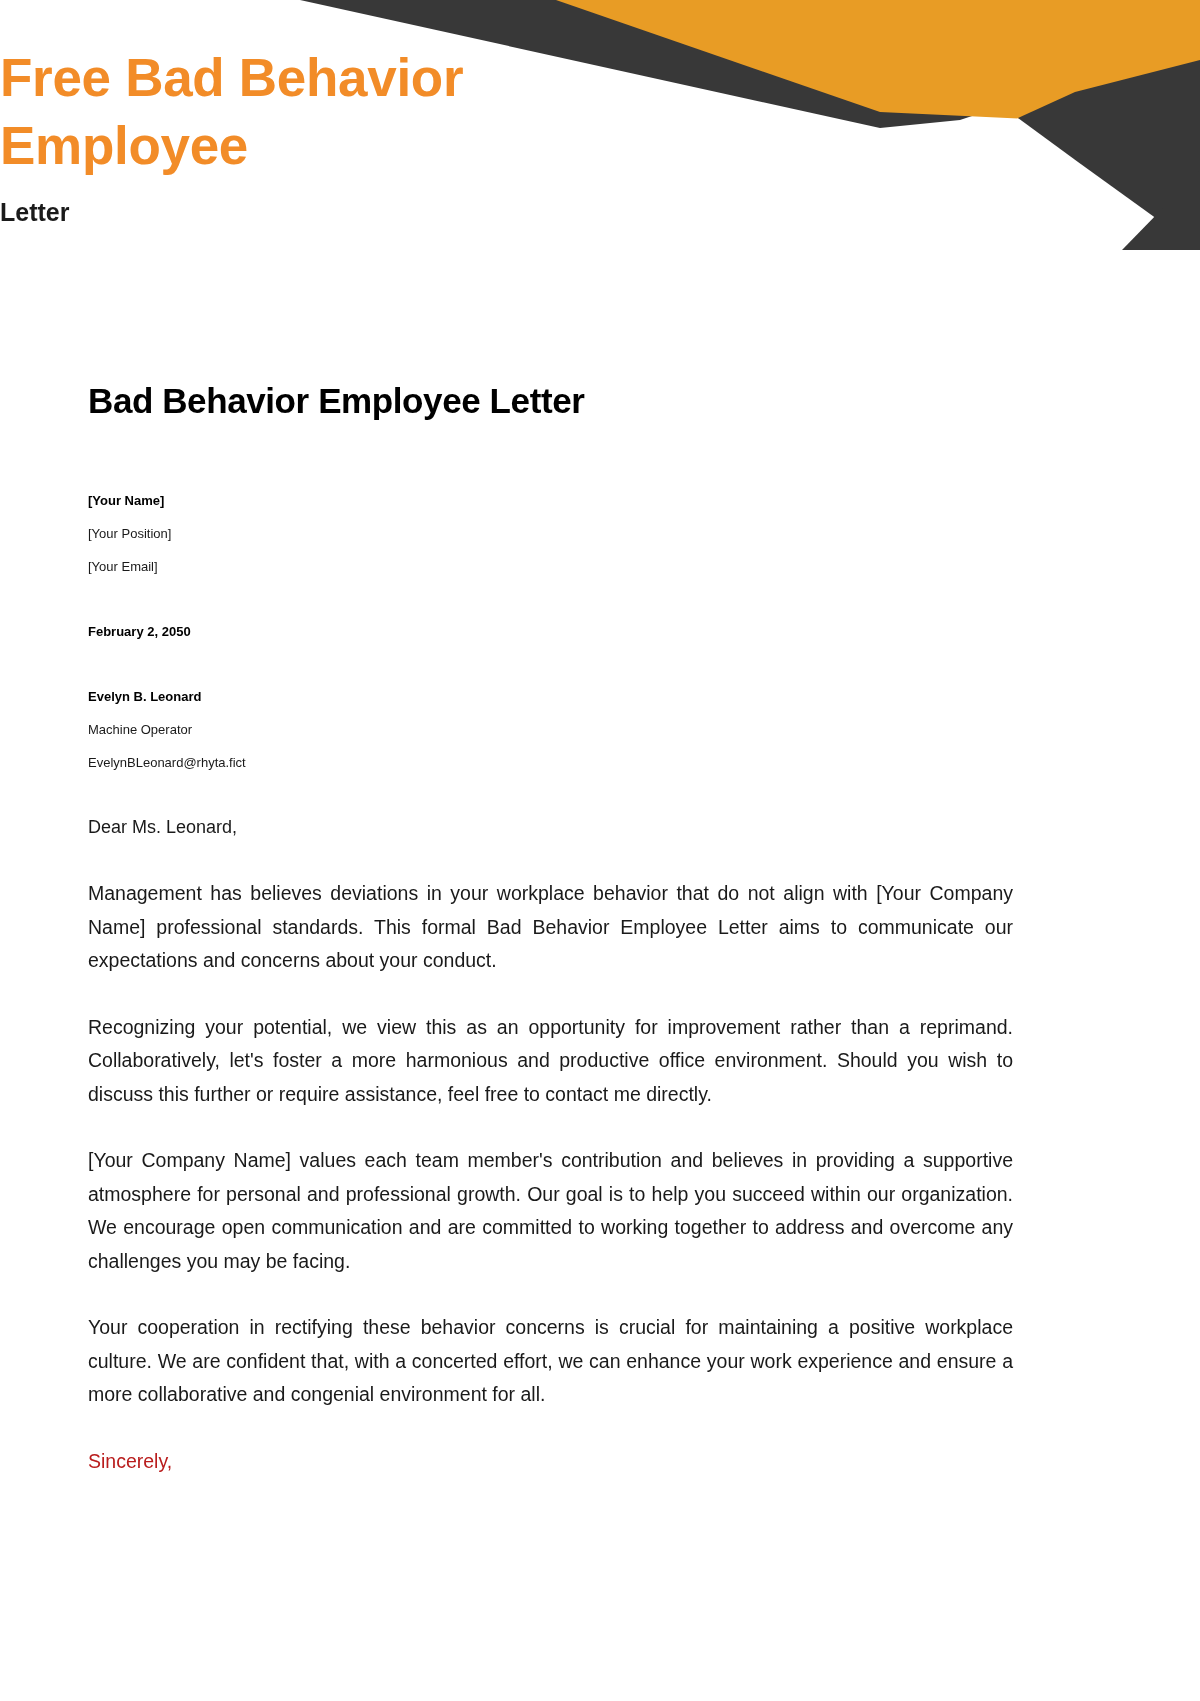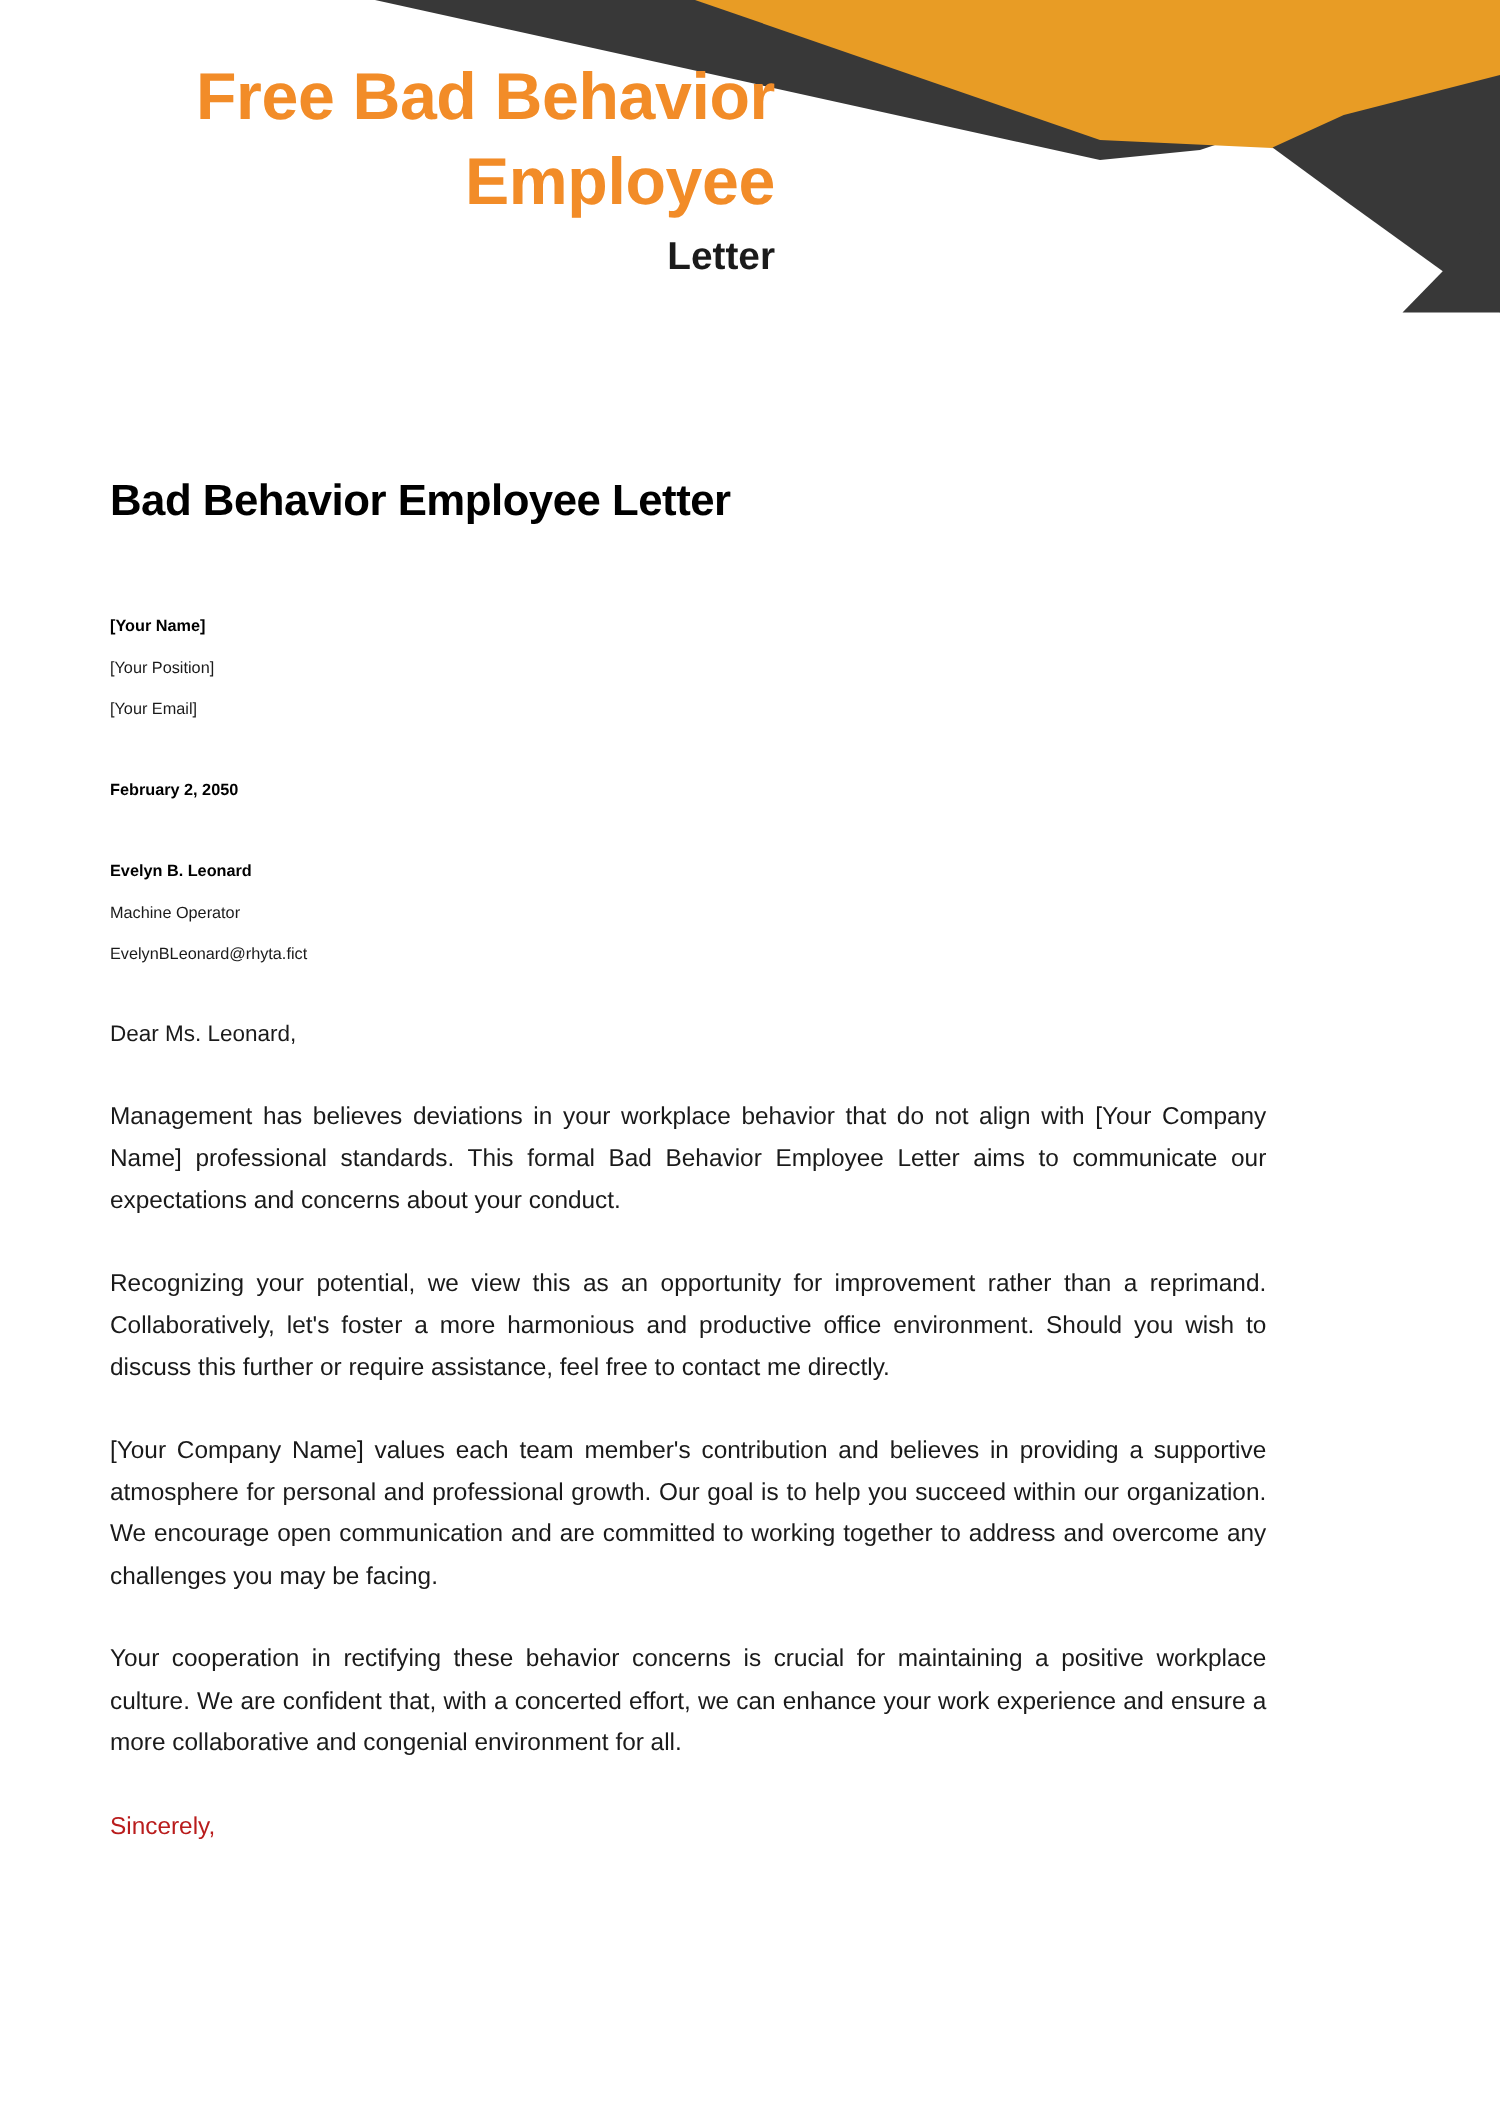"Free Bad Behavior" #promo { text-align: right -> left }
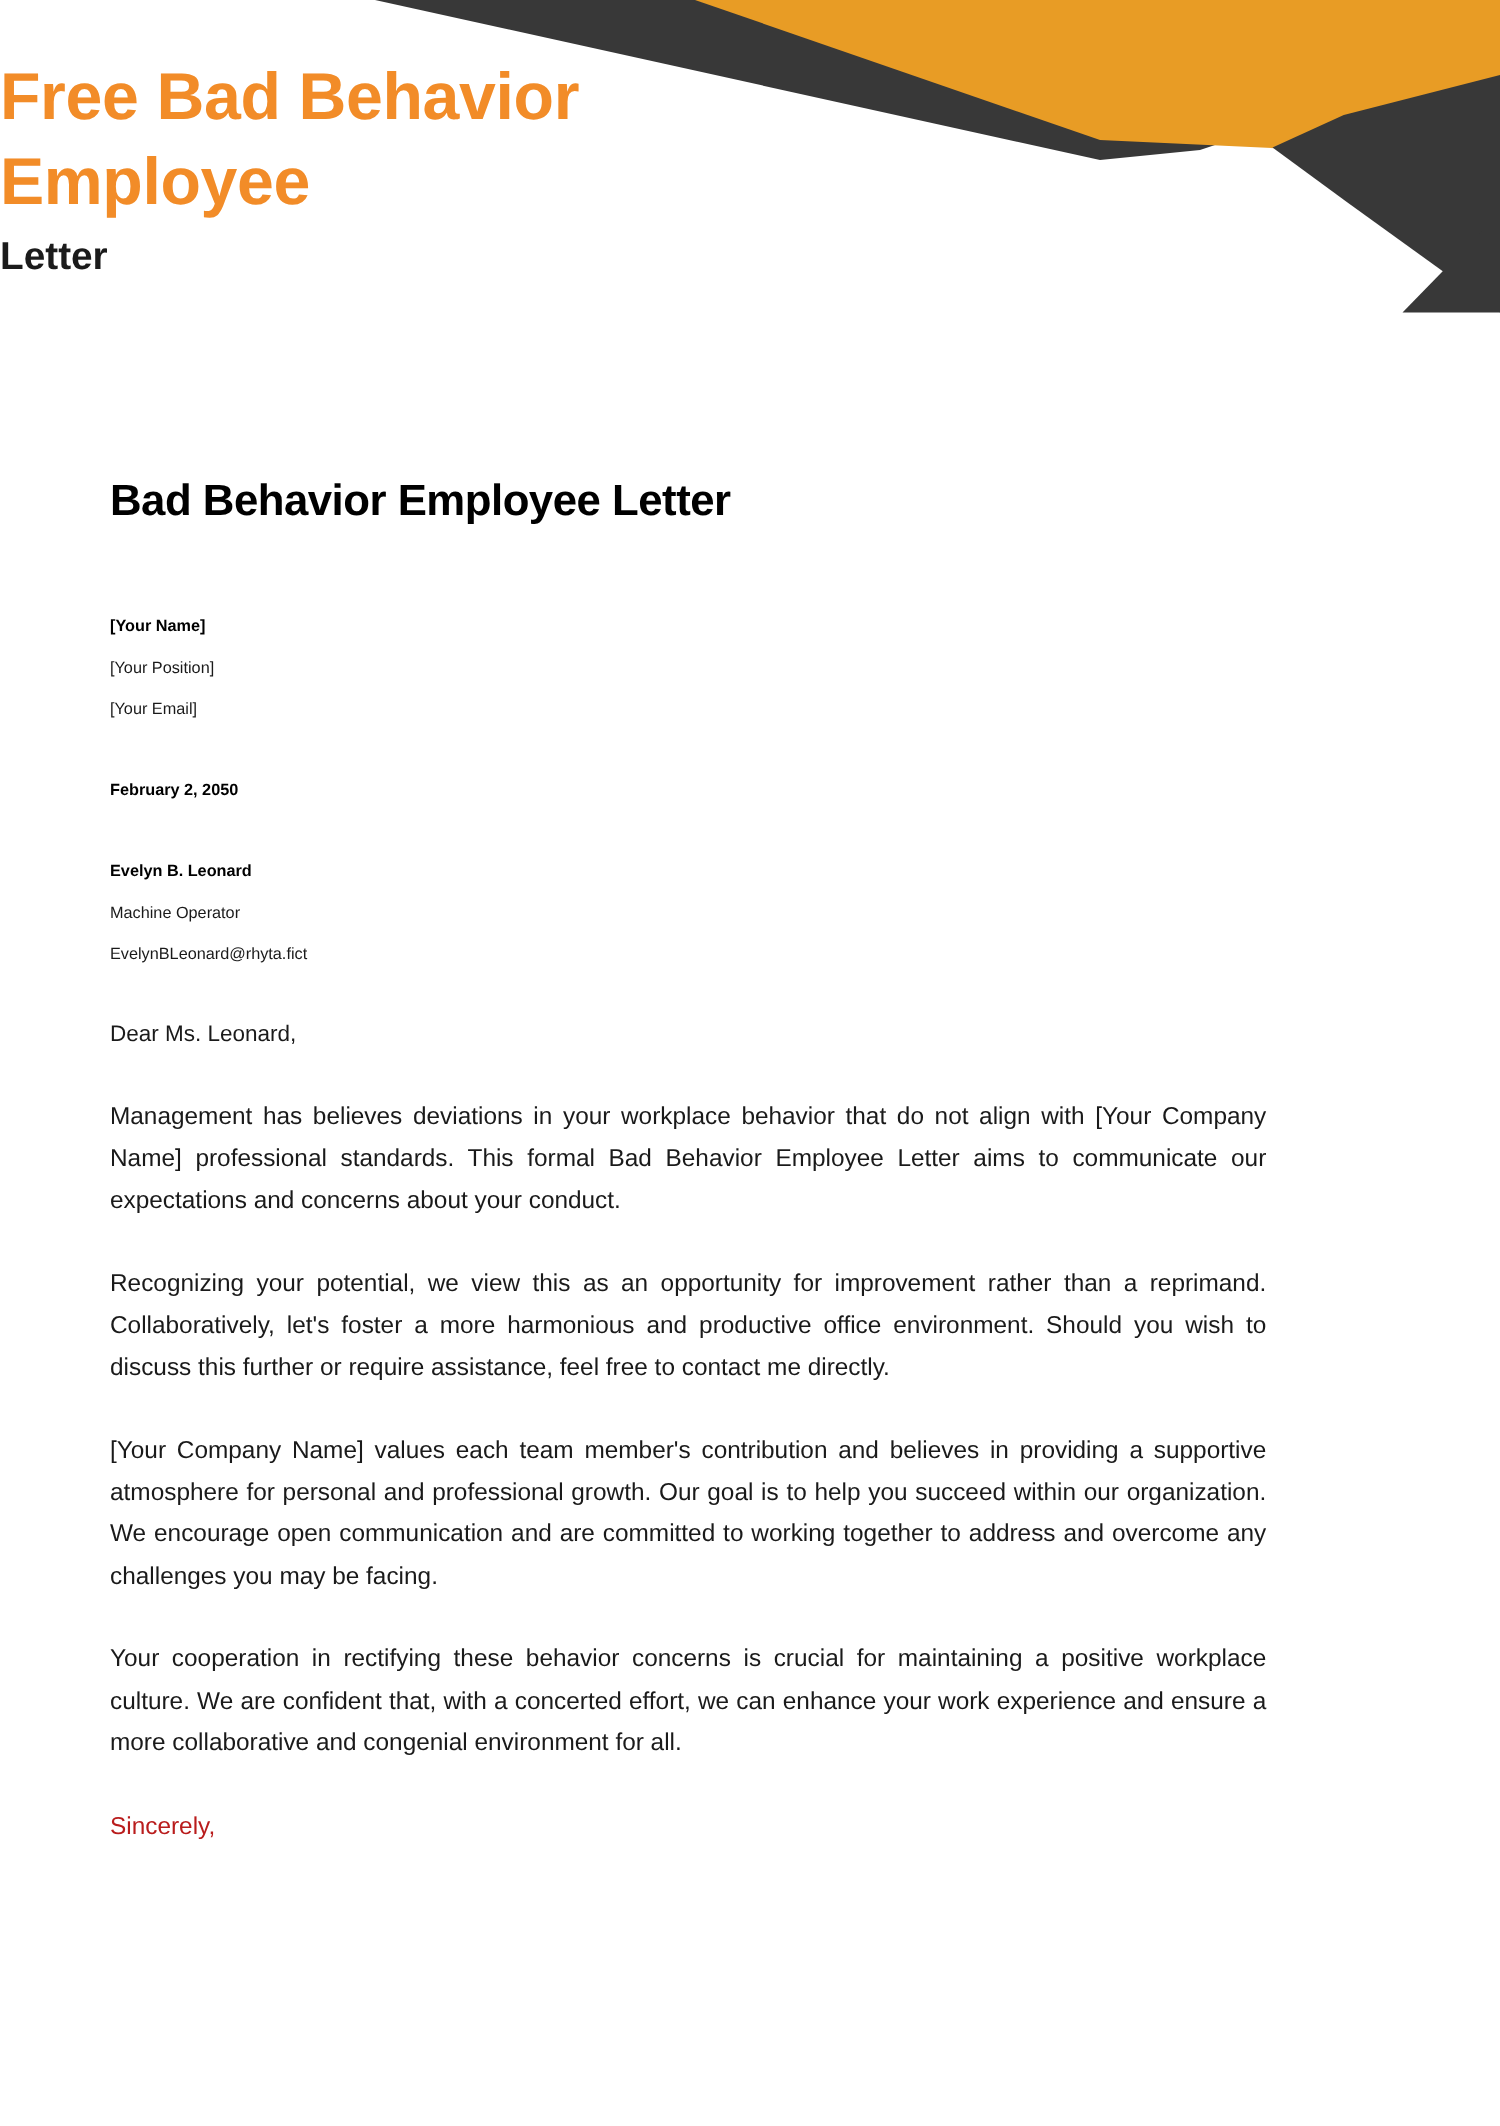"Letter" .promo-sub { font-size: 31px -> 25px; margin-top: 4px -> 16px }
